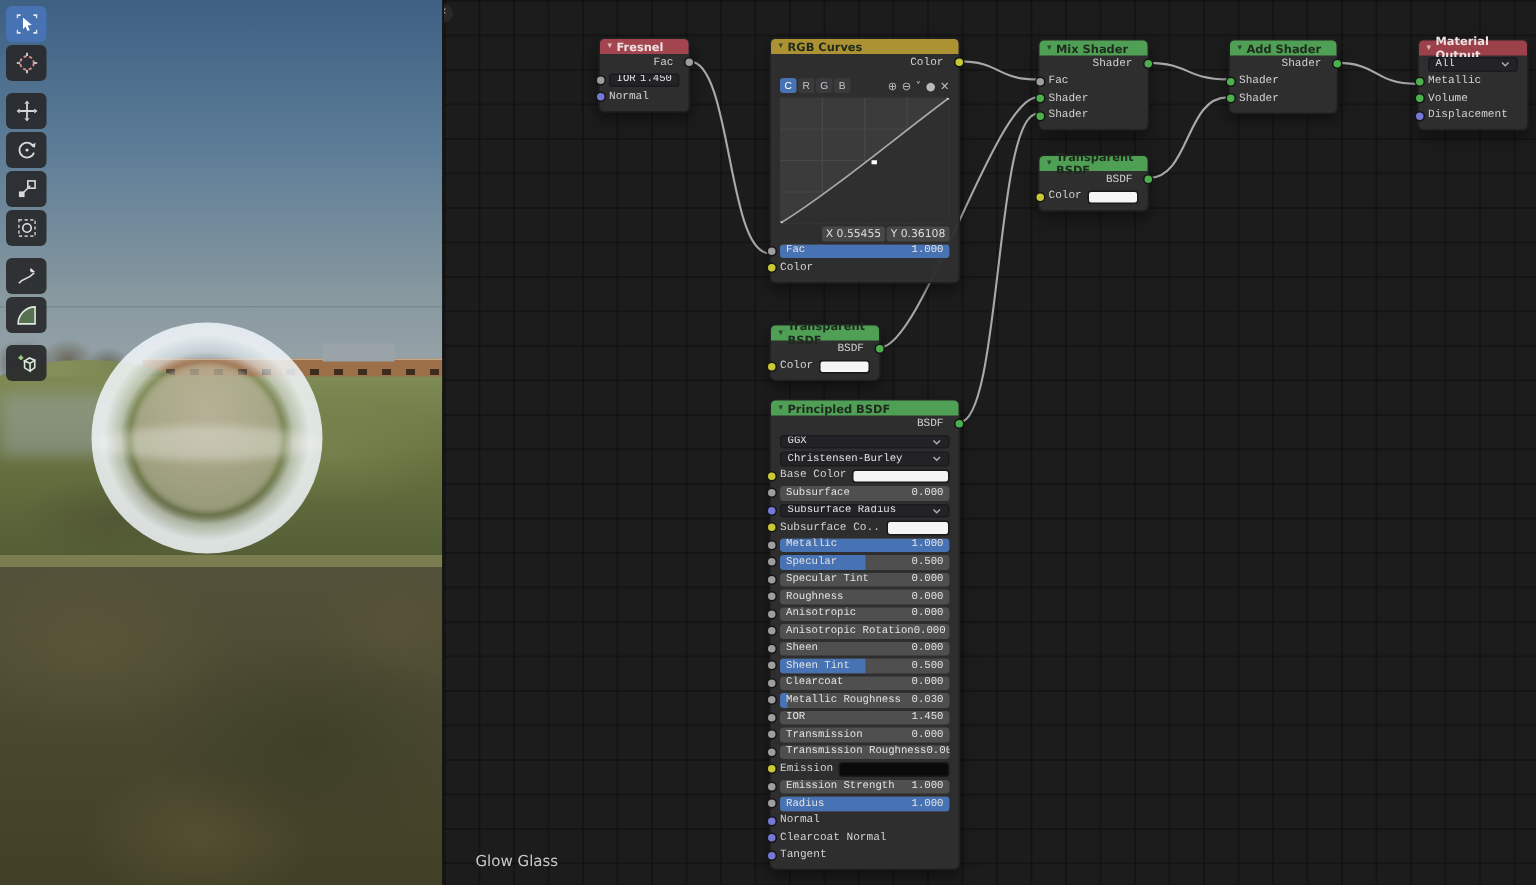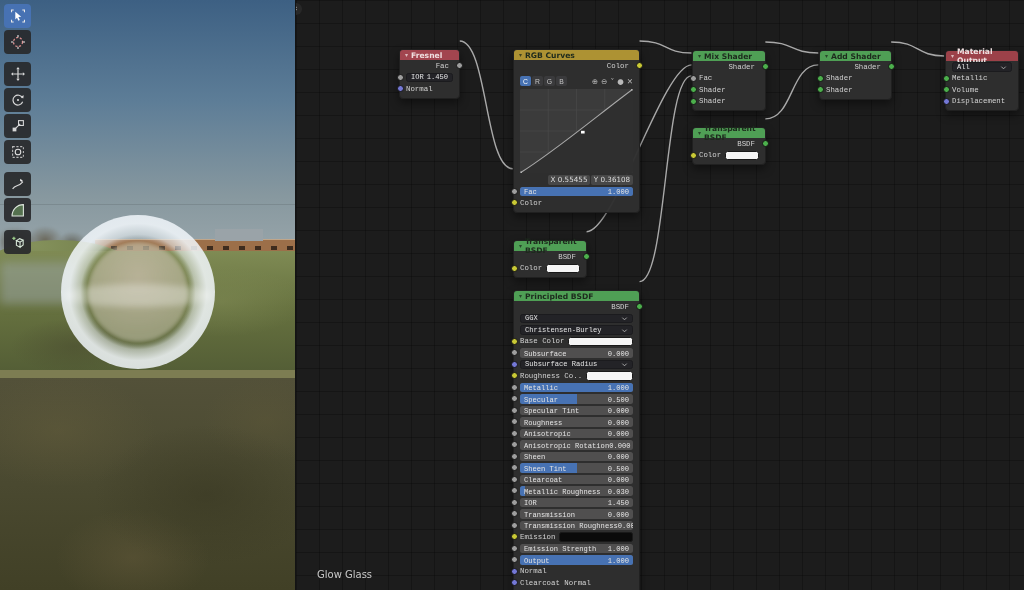"Fresnel" .node { margin-top: 24px -> none }
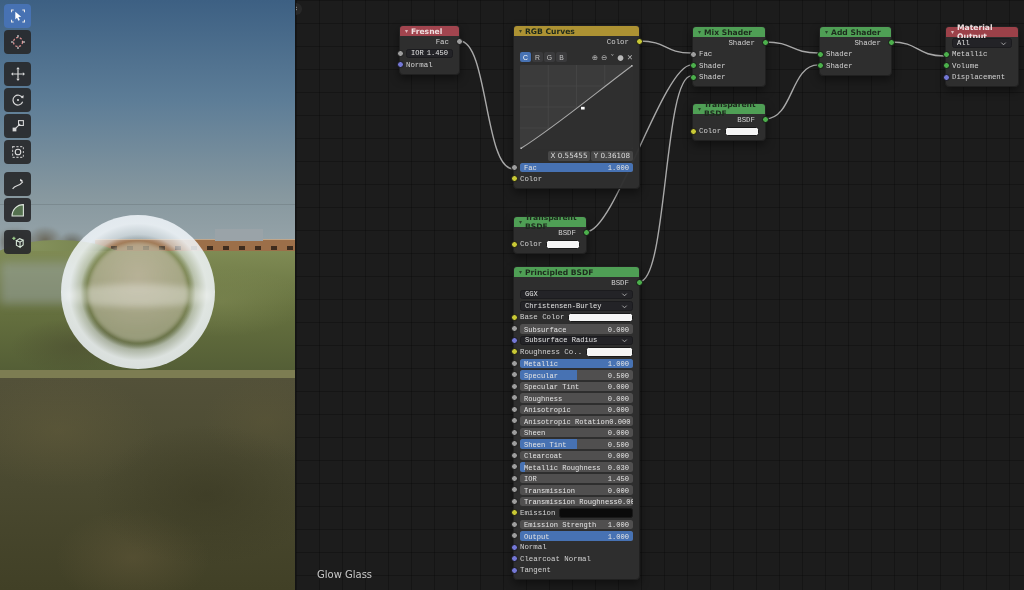"All" .fld { align-items: flex-end -> center }
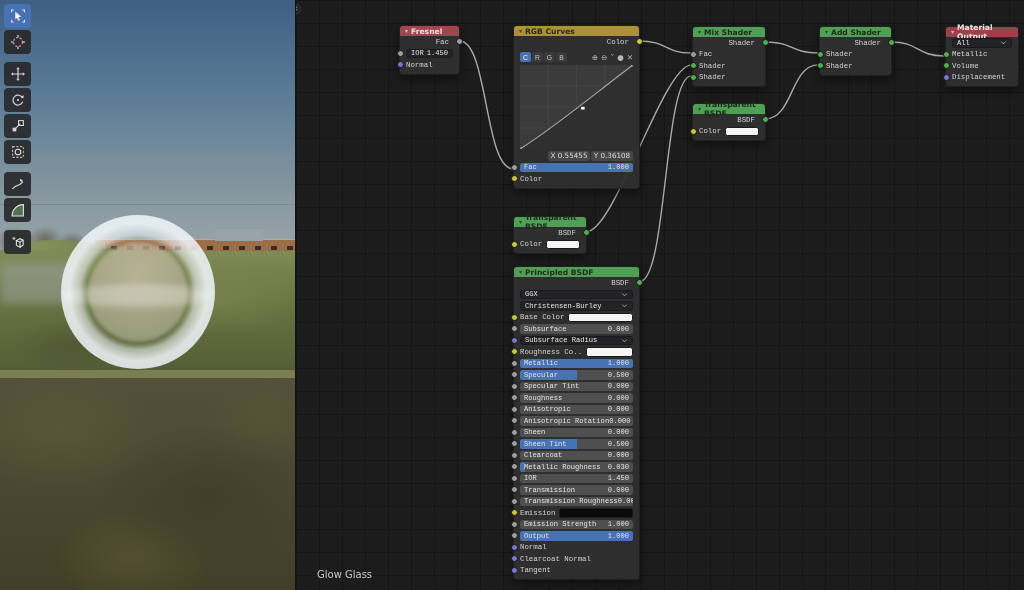"Roughness Co.." span.lbl { text: Roughness -> Subsurface }
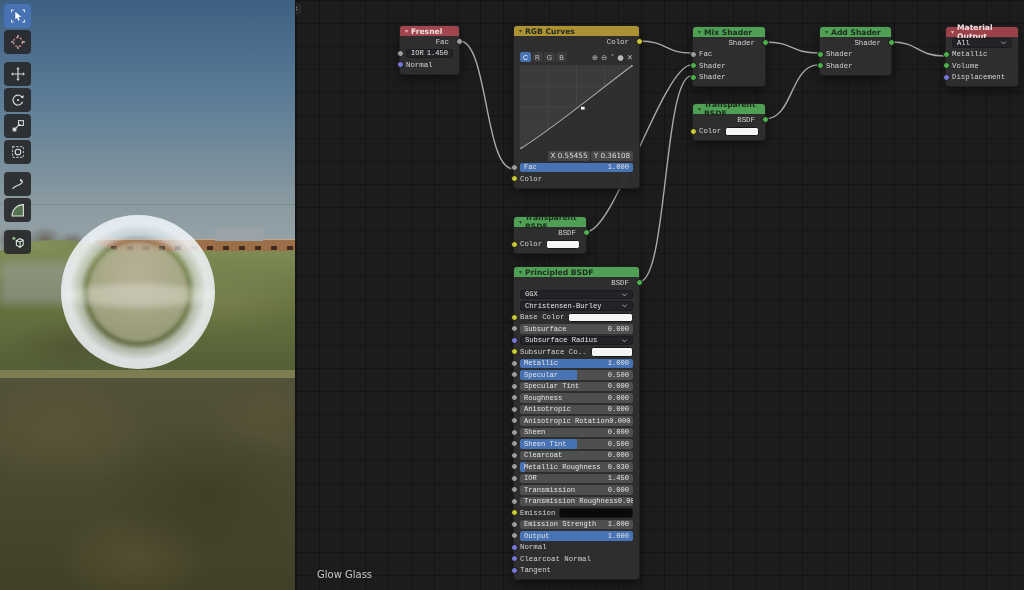"Output" span { text: Output -> Radius }
